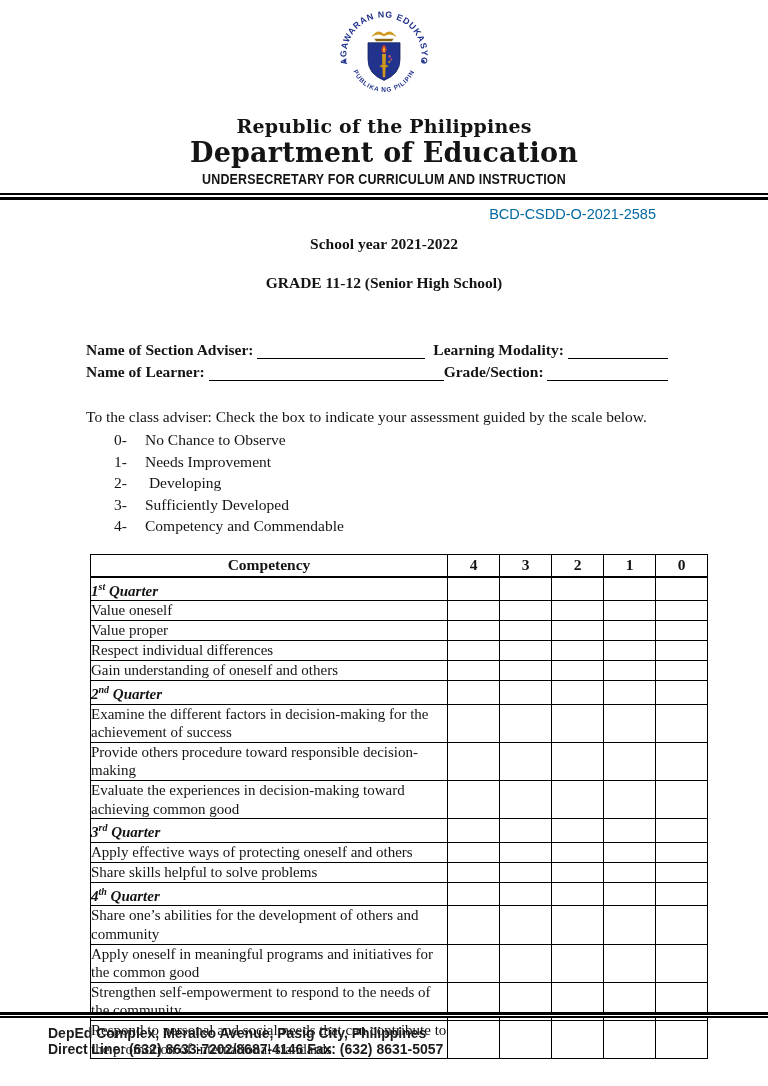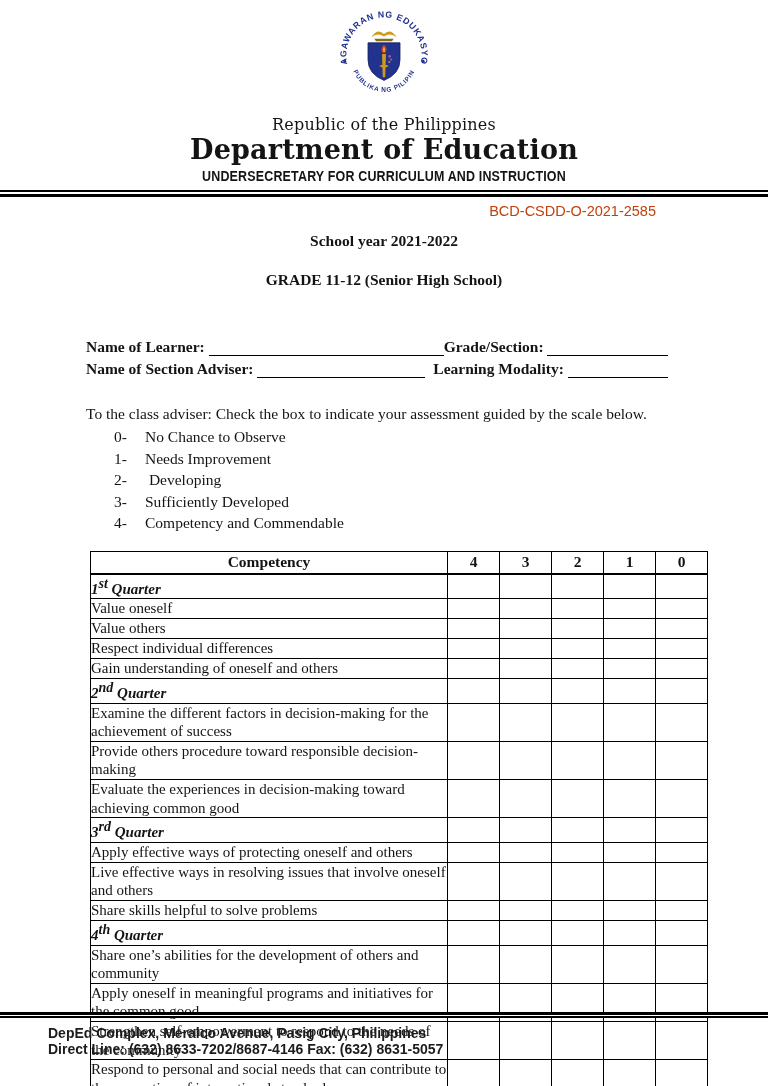"Republic of the Philippines" .republic-line { font-size: 16px -> 19px; font-weight: normal -> bold }
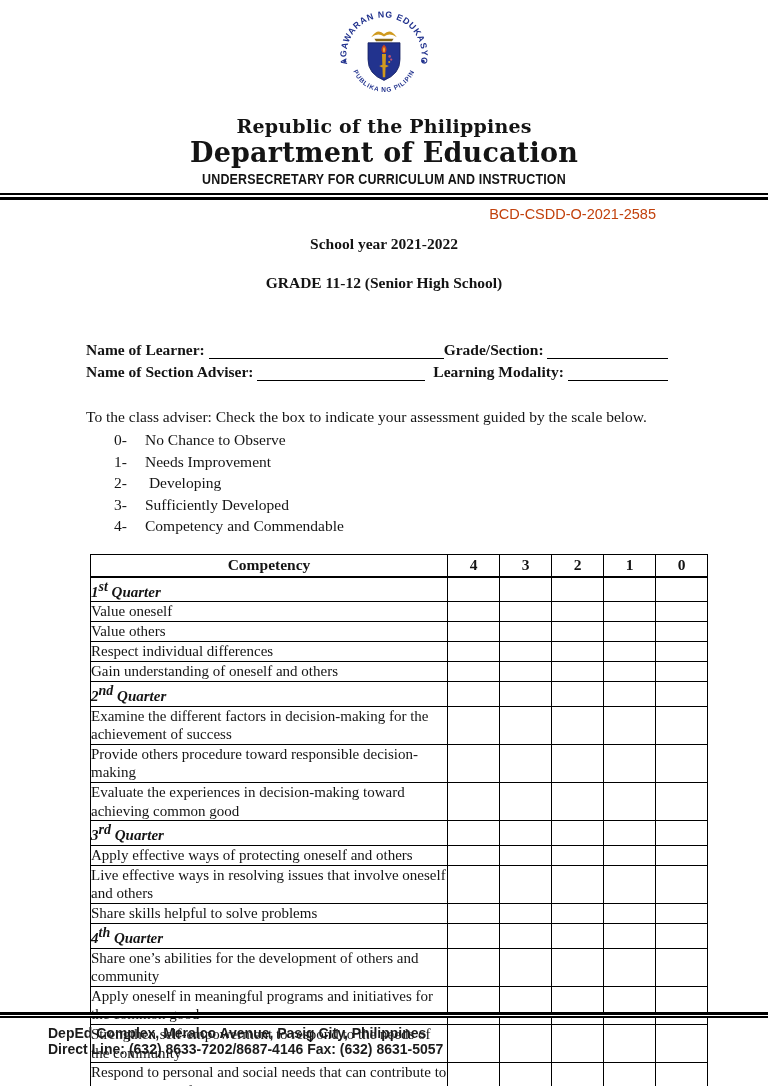"BCD-CSDD-O-2021-2585" .refnum { color: #c2410c -> #0369a1 }
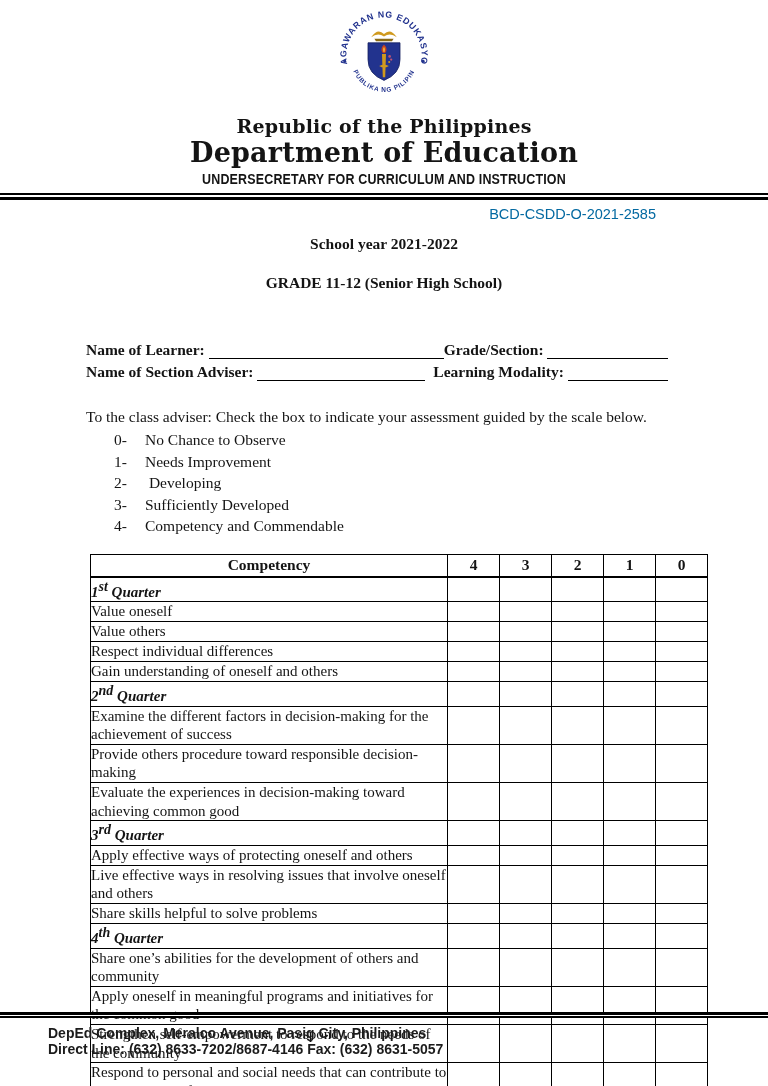"Name of Learner:" div.field-row { order: before "Name of Section Adviser:" -> after "Name of Section Adviser:" }
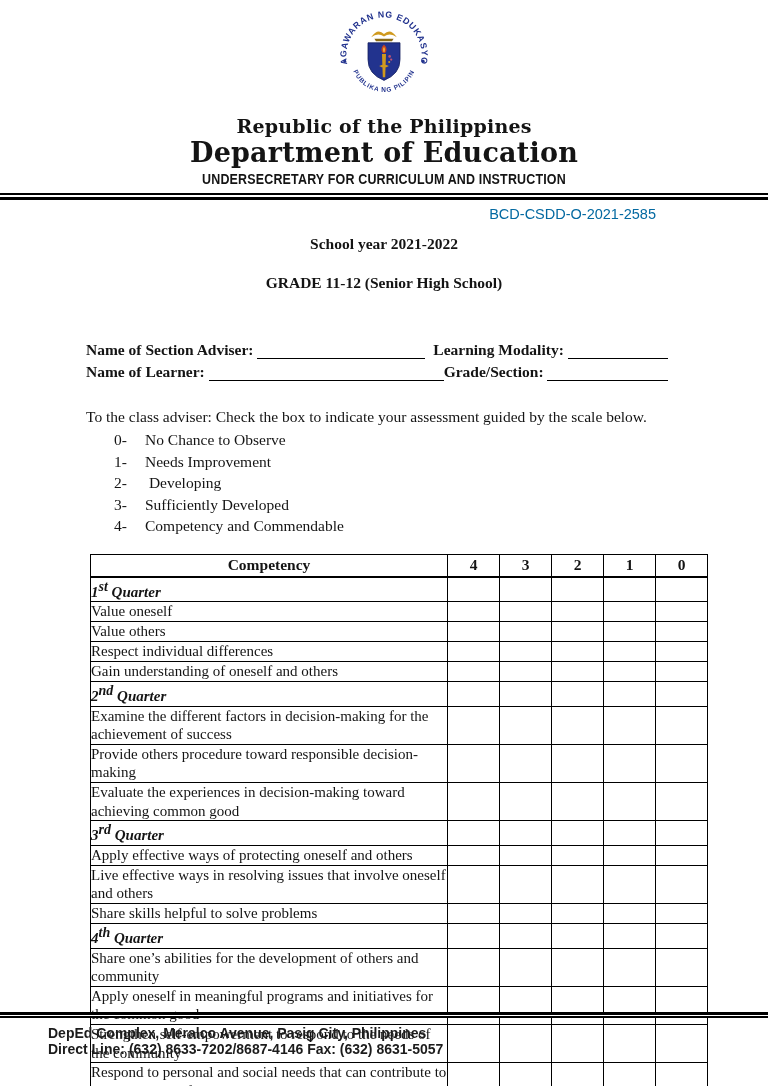"st" td.comp.section sup { font-size: 14px -> 10px }
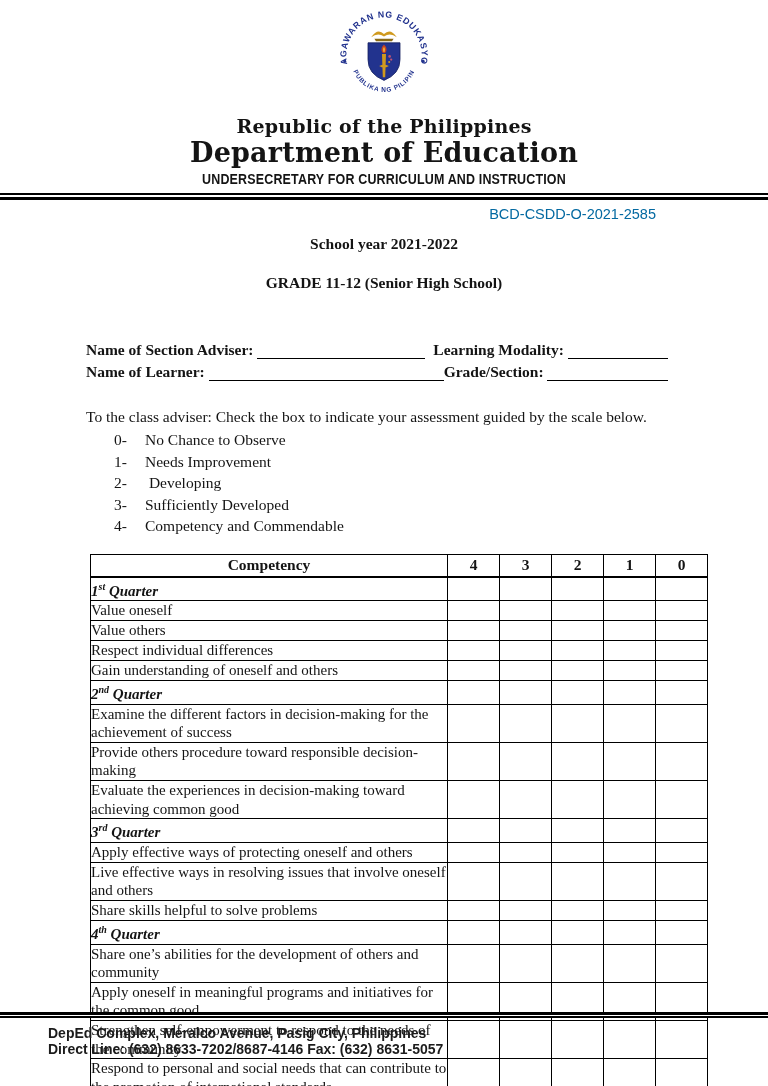"Value others" td.comp { text: others -> proper }
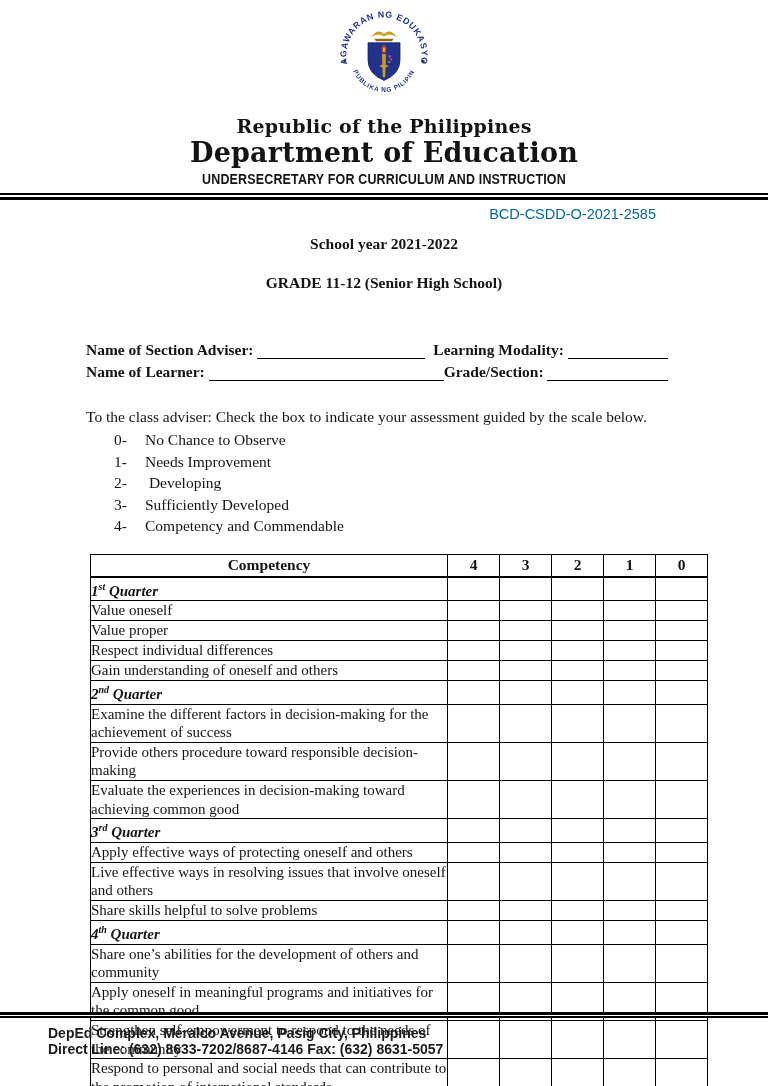"Live effective ways in resolving" tr { html: <tr> <td>Live effective ways in resolving issues that involve oneself and others</td> <td></td> <td></td> <td></td> <td></td> <td></td> </tr> -> none }
